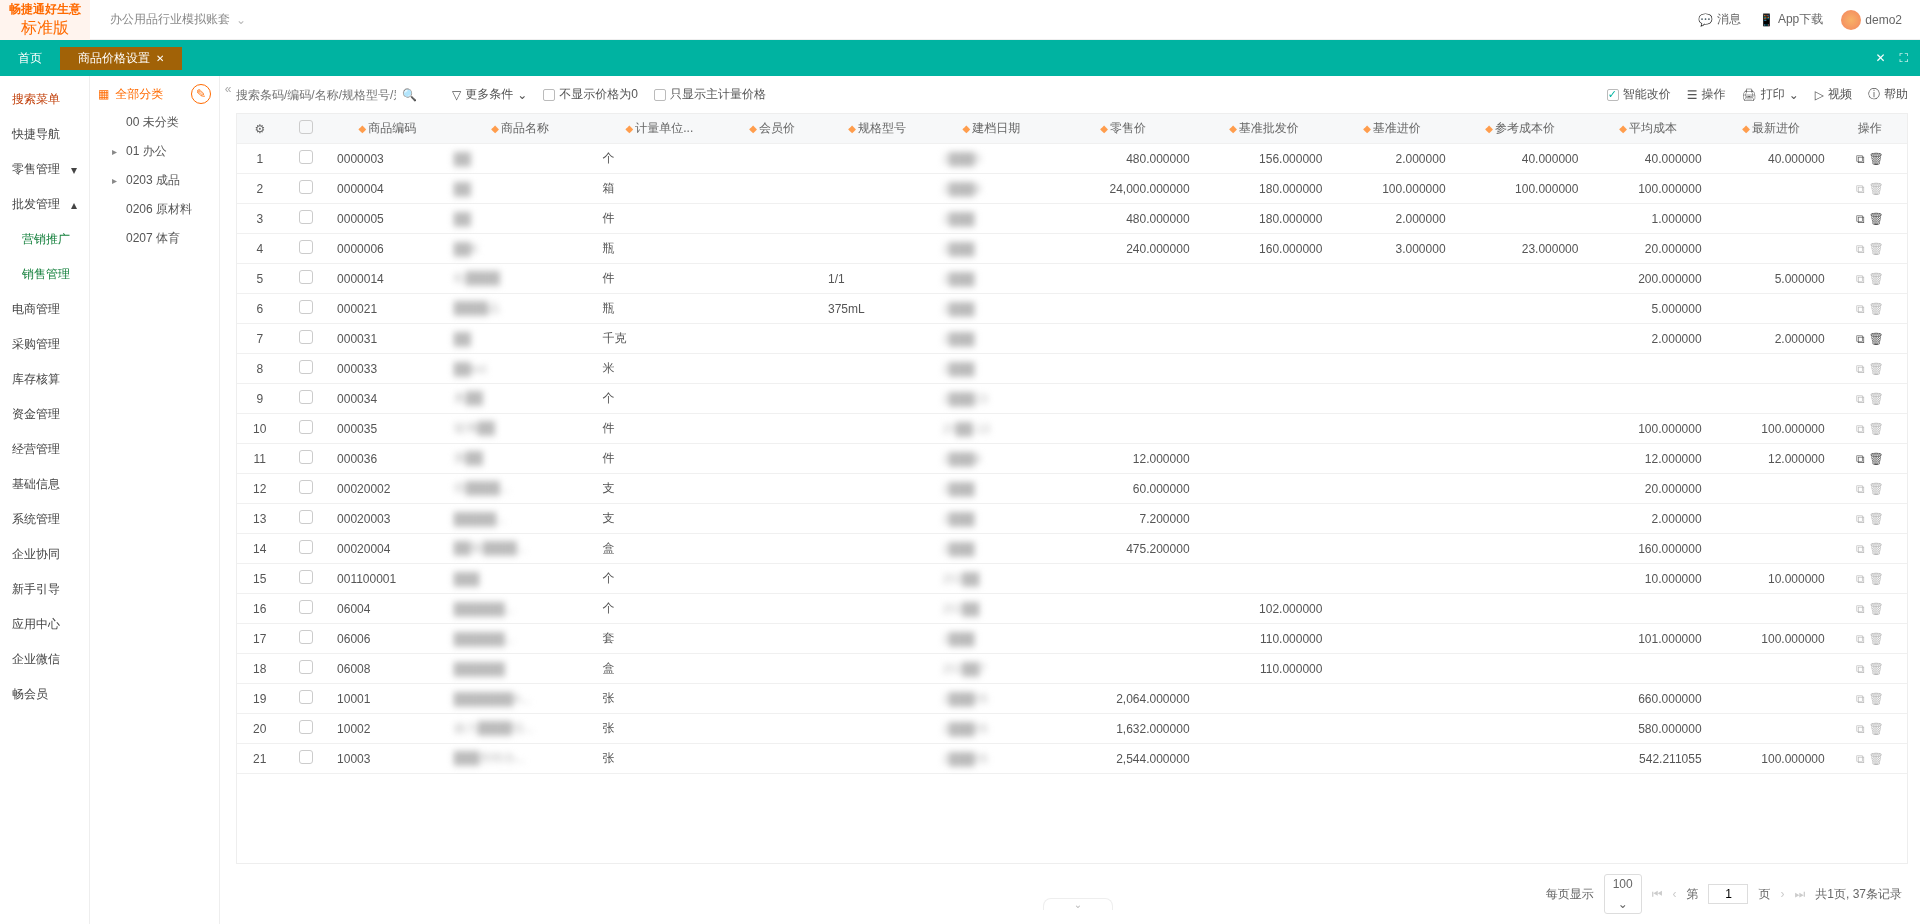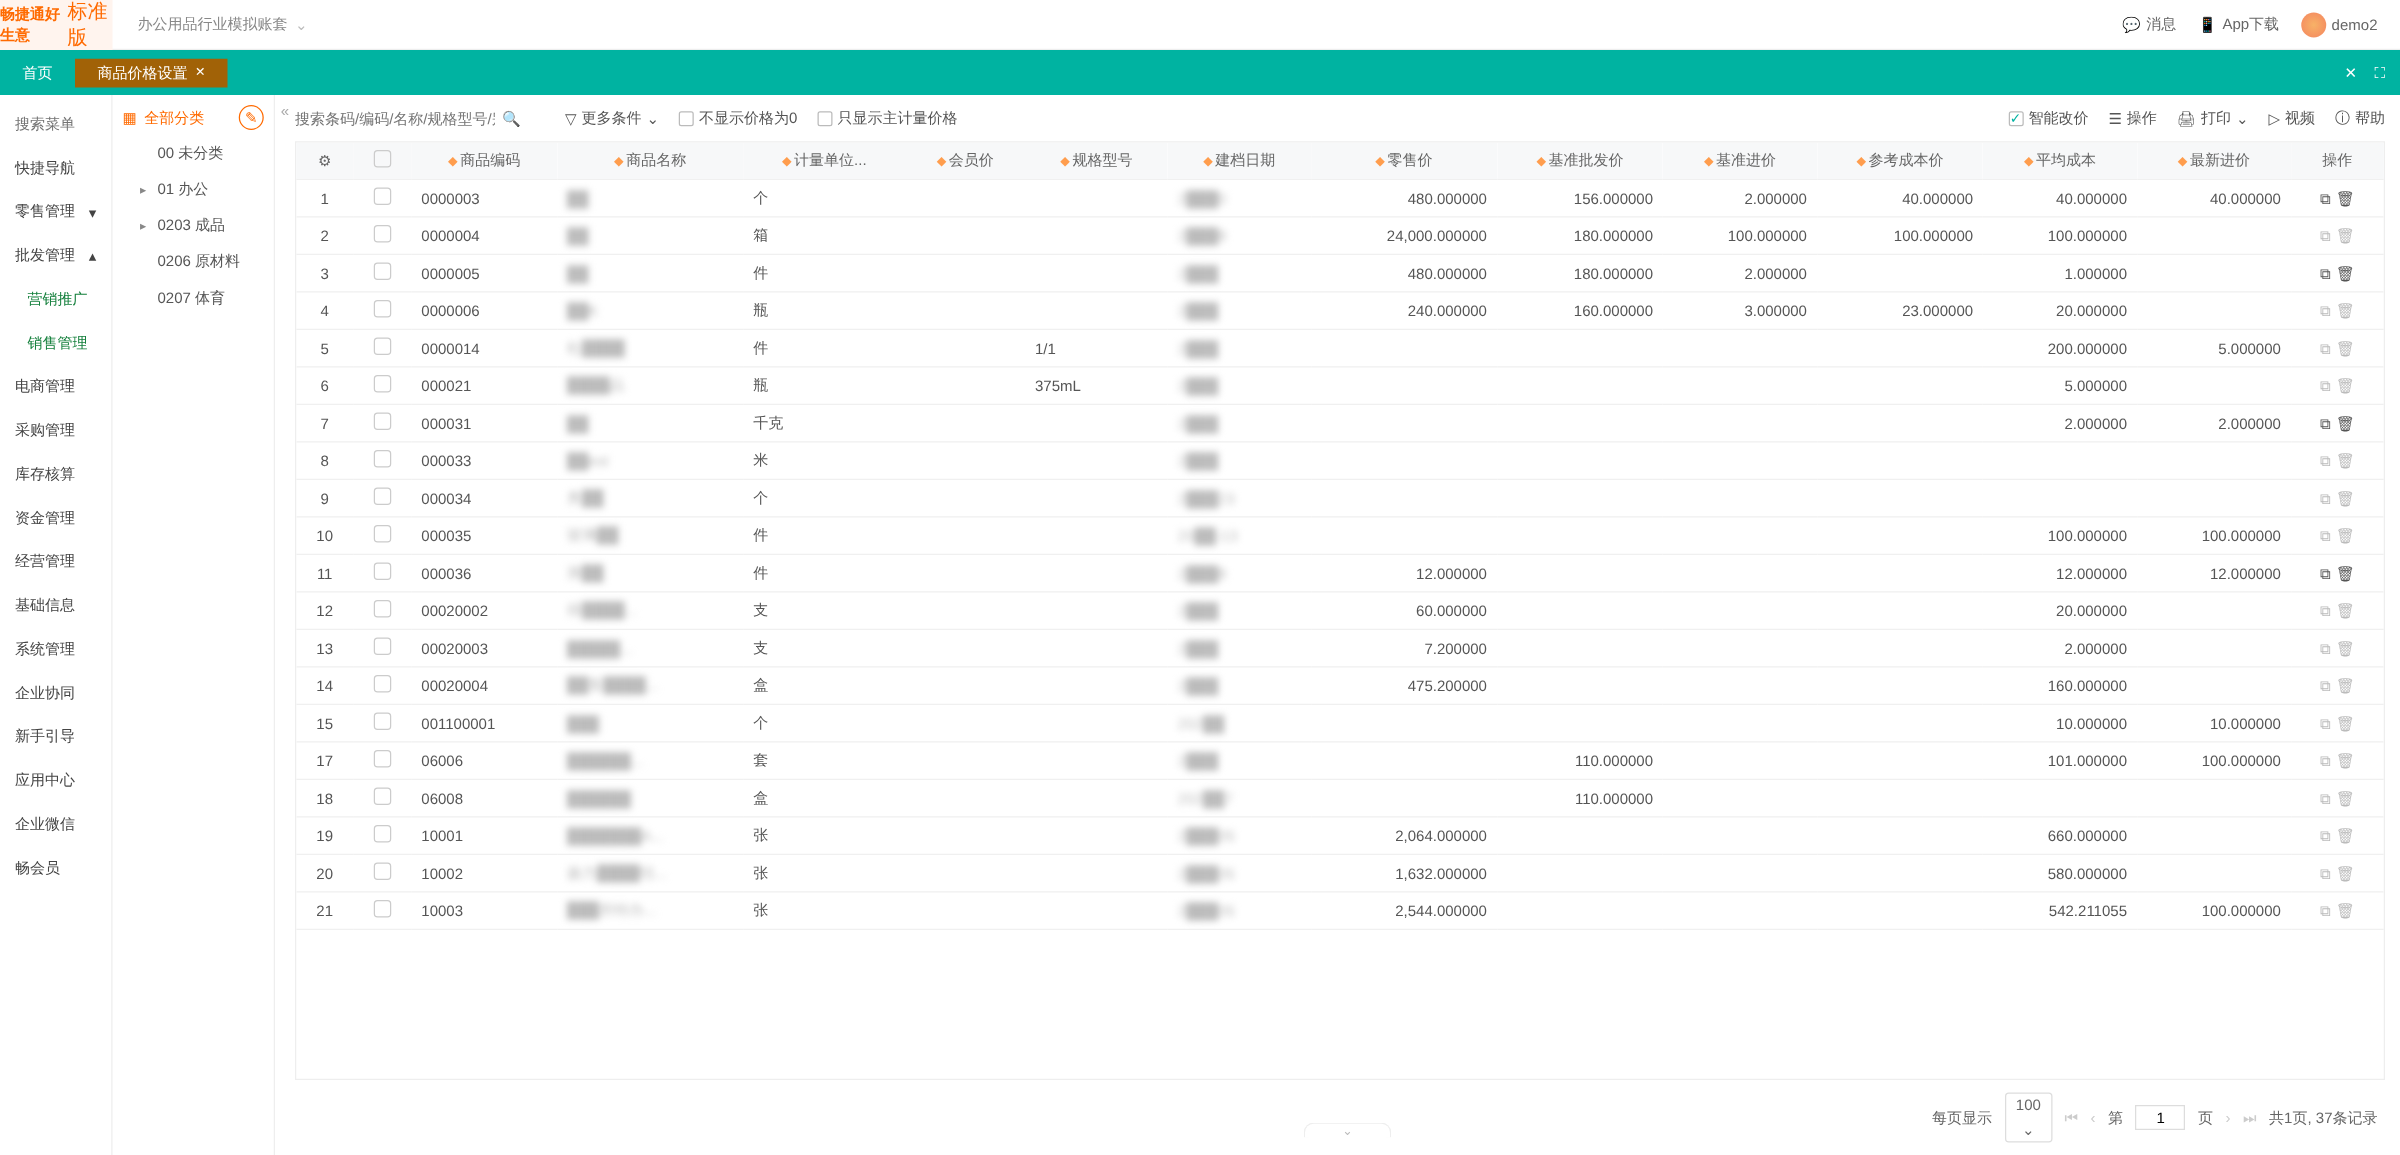"畅捷通好生意" .logo-area { flex-direction: row -> column }
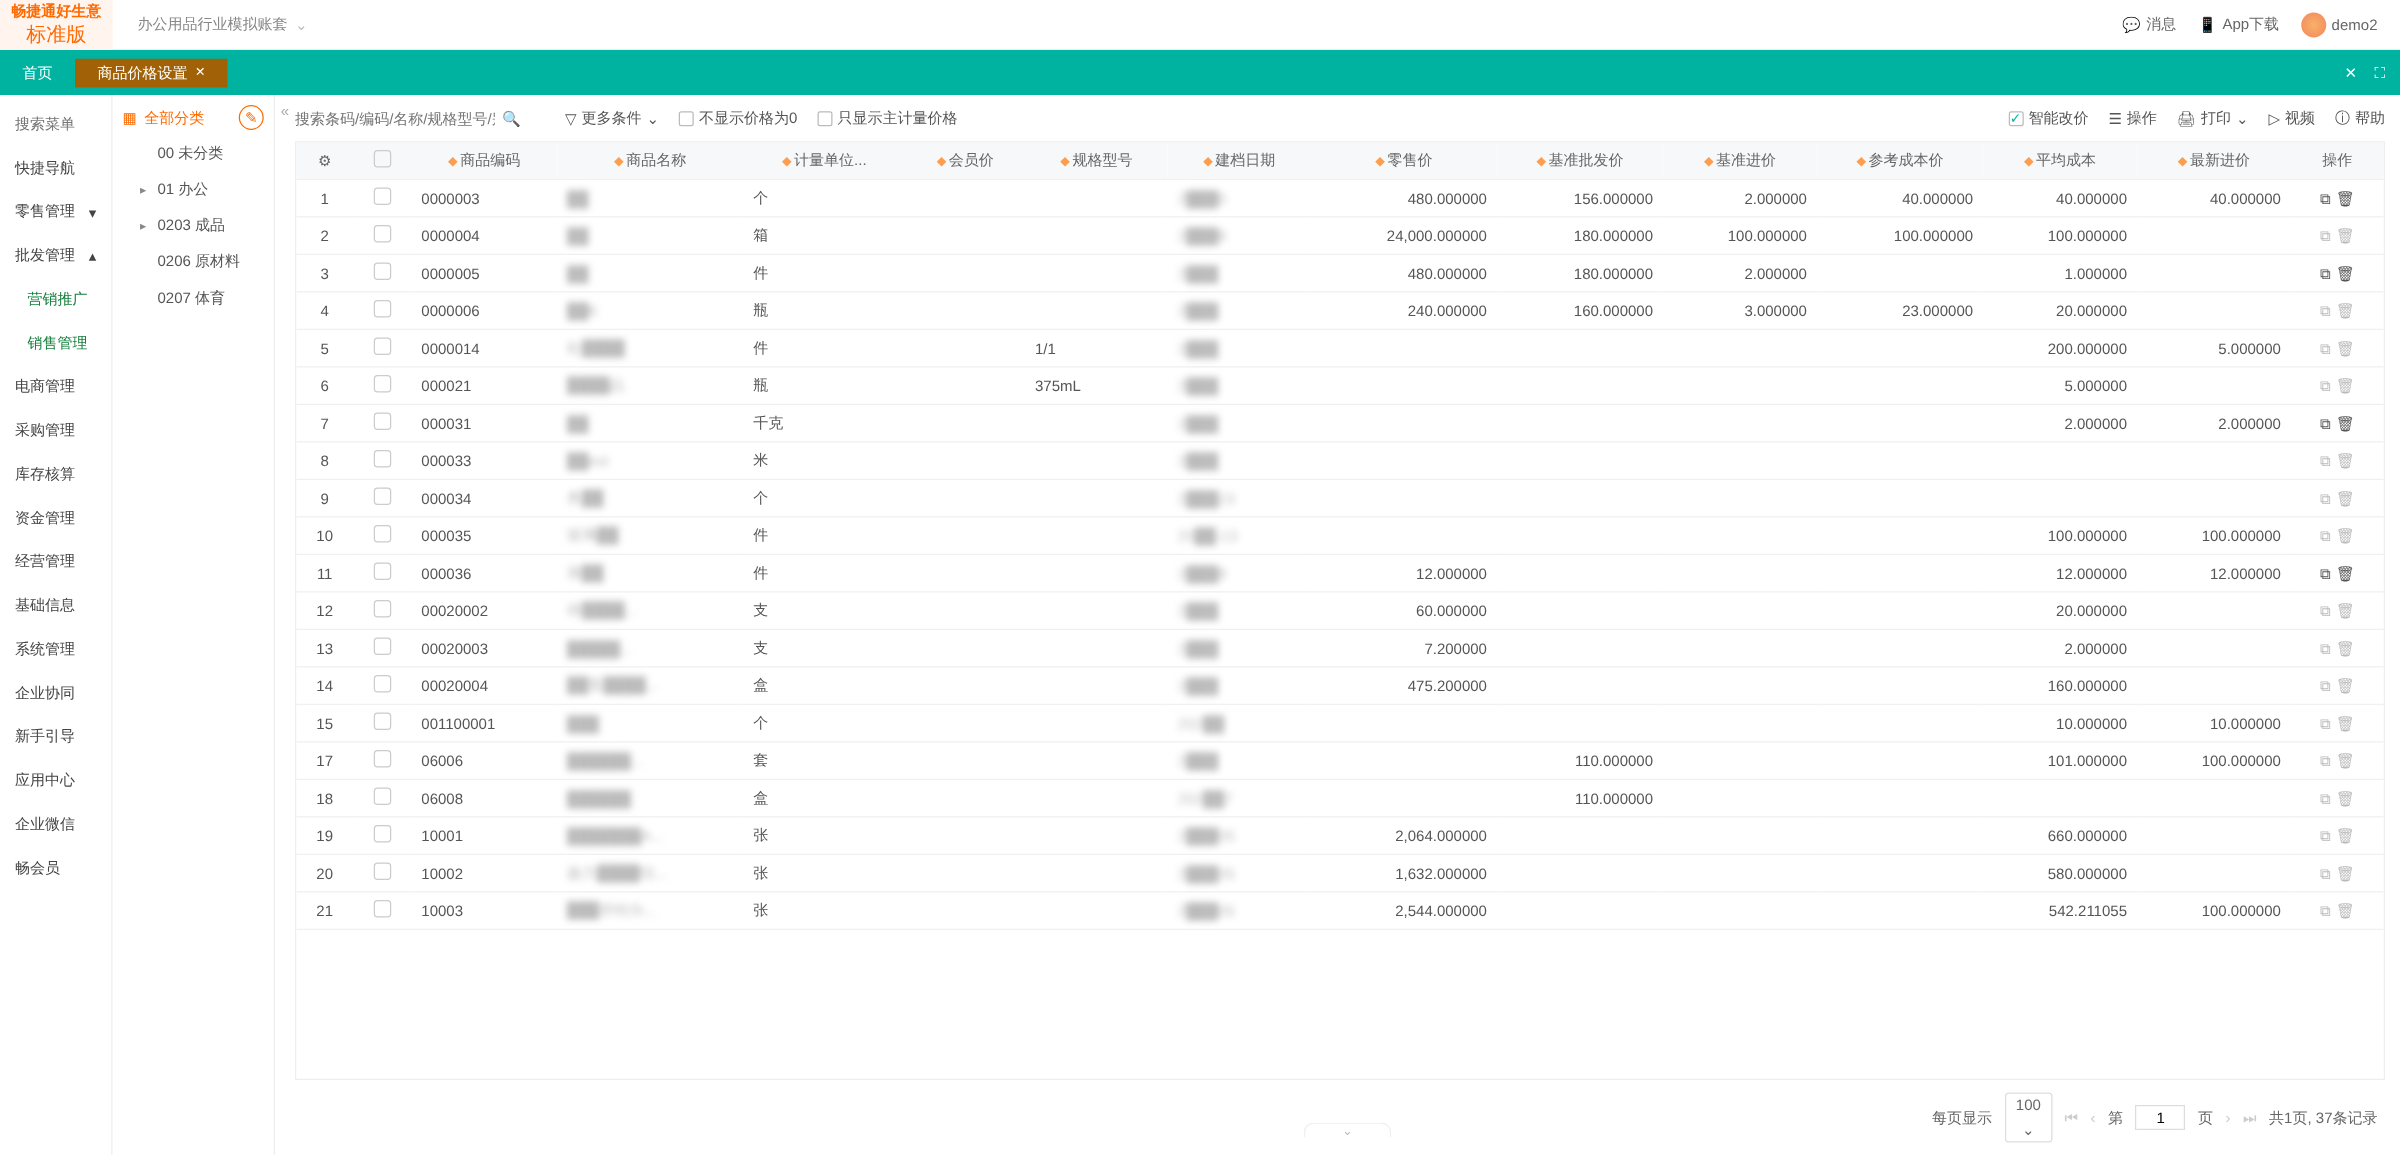"搜索菜单" .sidebar .s-item.input { color: #737373 -> #c2410c }
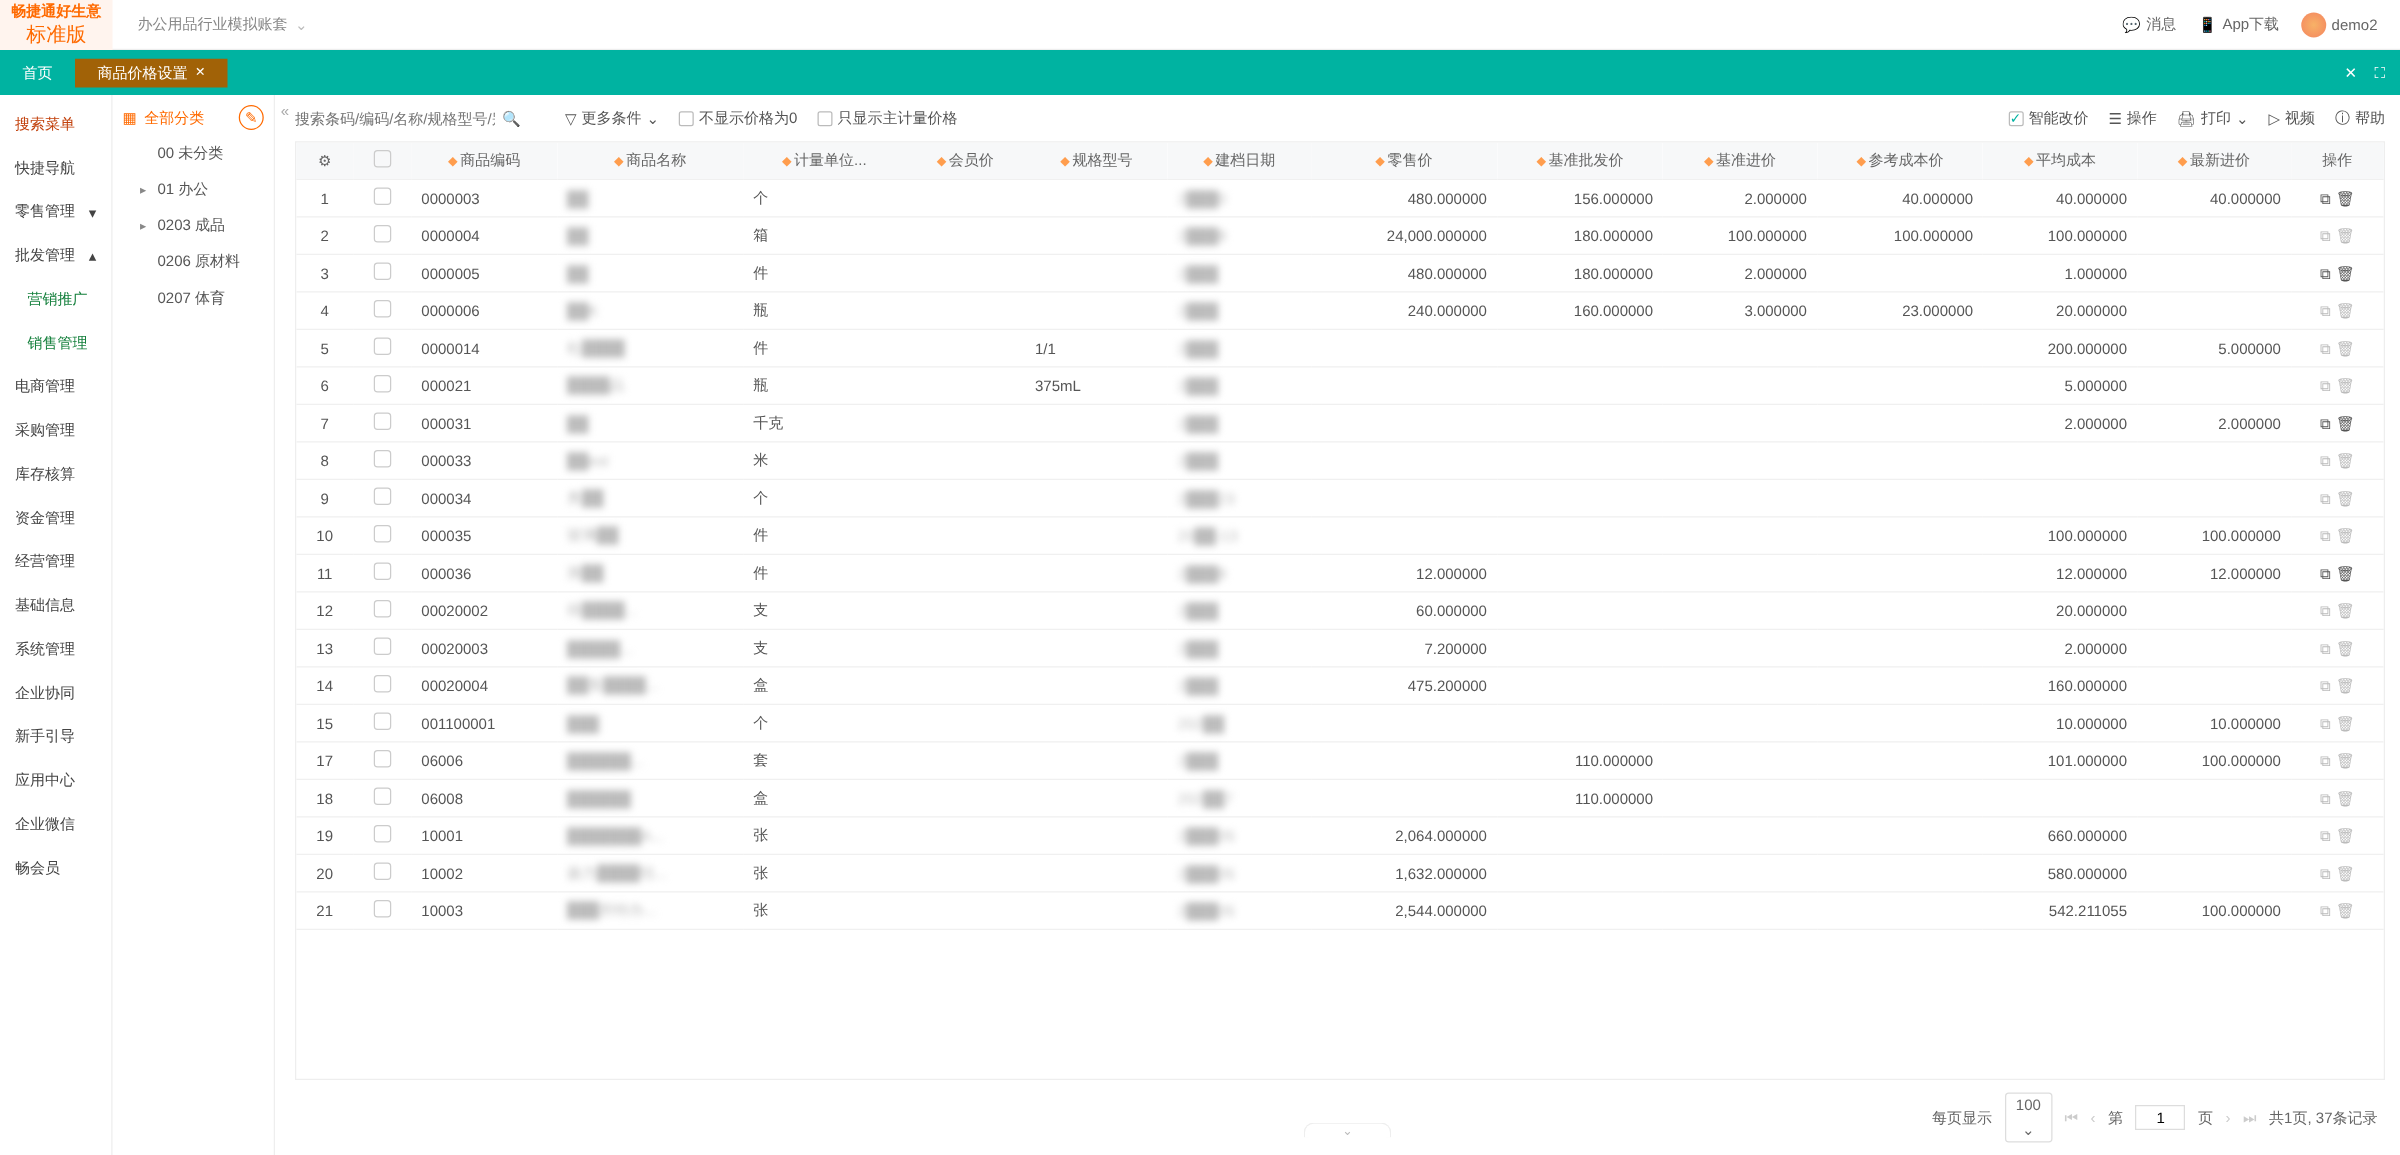"16" tr { html: none -> <tr> <td>16</td> <td><span></span></td> <td>06004</td> <td><span>██████...</span></td> <td>个</td> <td></td> <td></td> <td><span>202██</span></td> <td></td> <td>102.000000</td> <td></td> <td></td> <td></td> <td></td> <td><span>⧉</span><span>🗑</span></td> </tr> }
